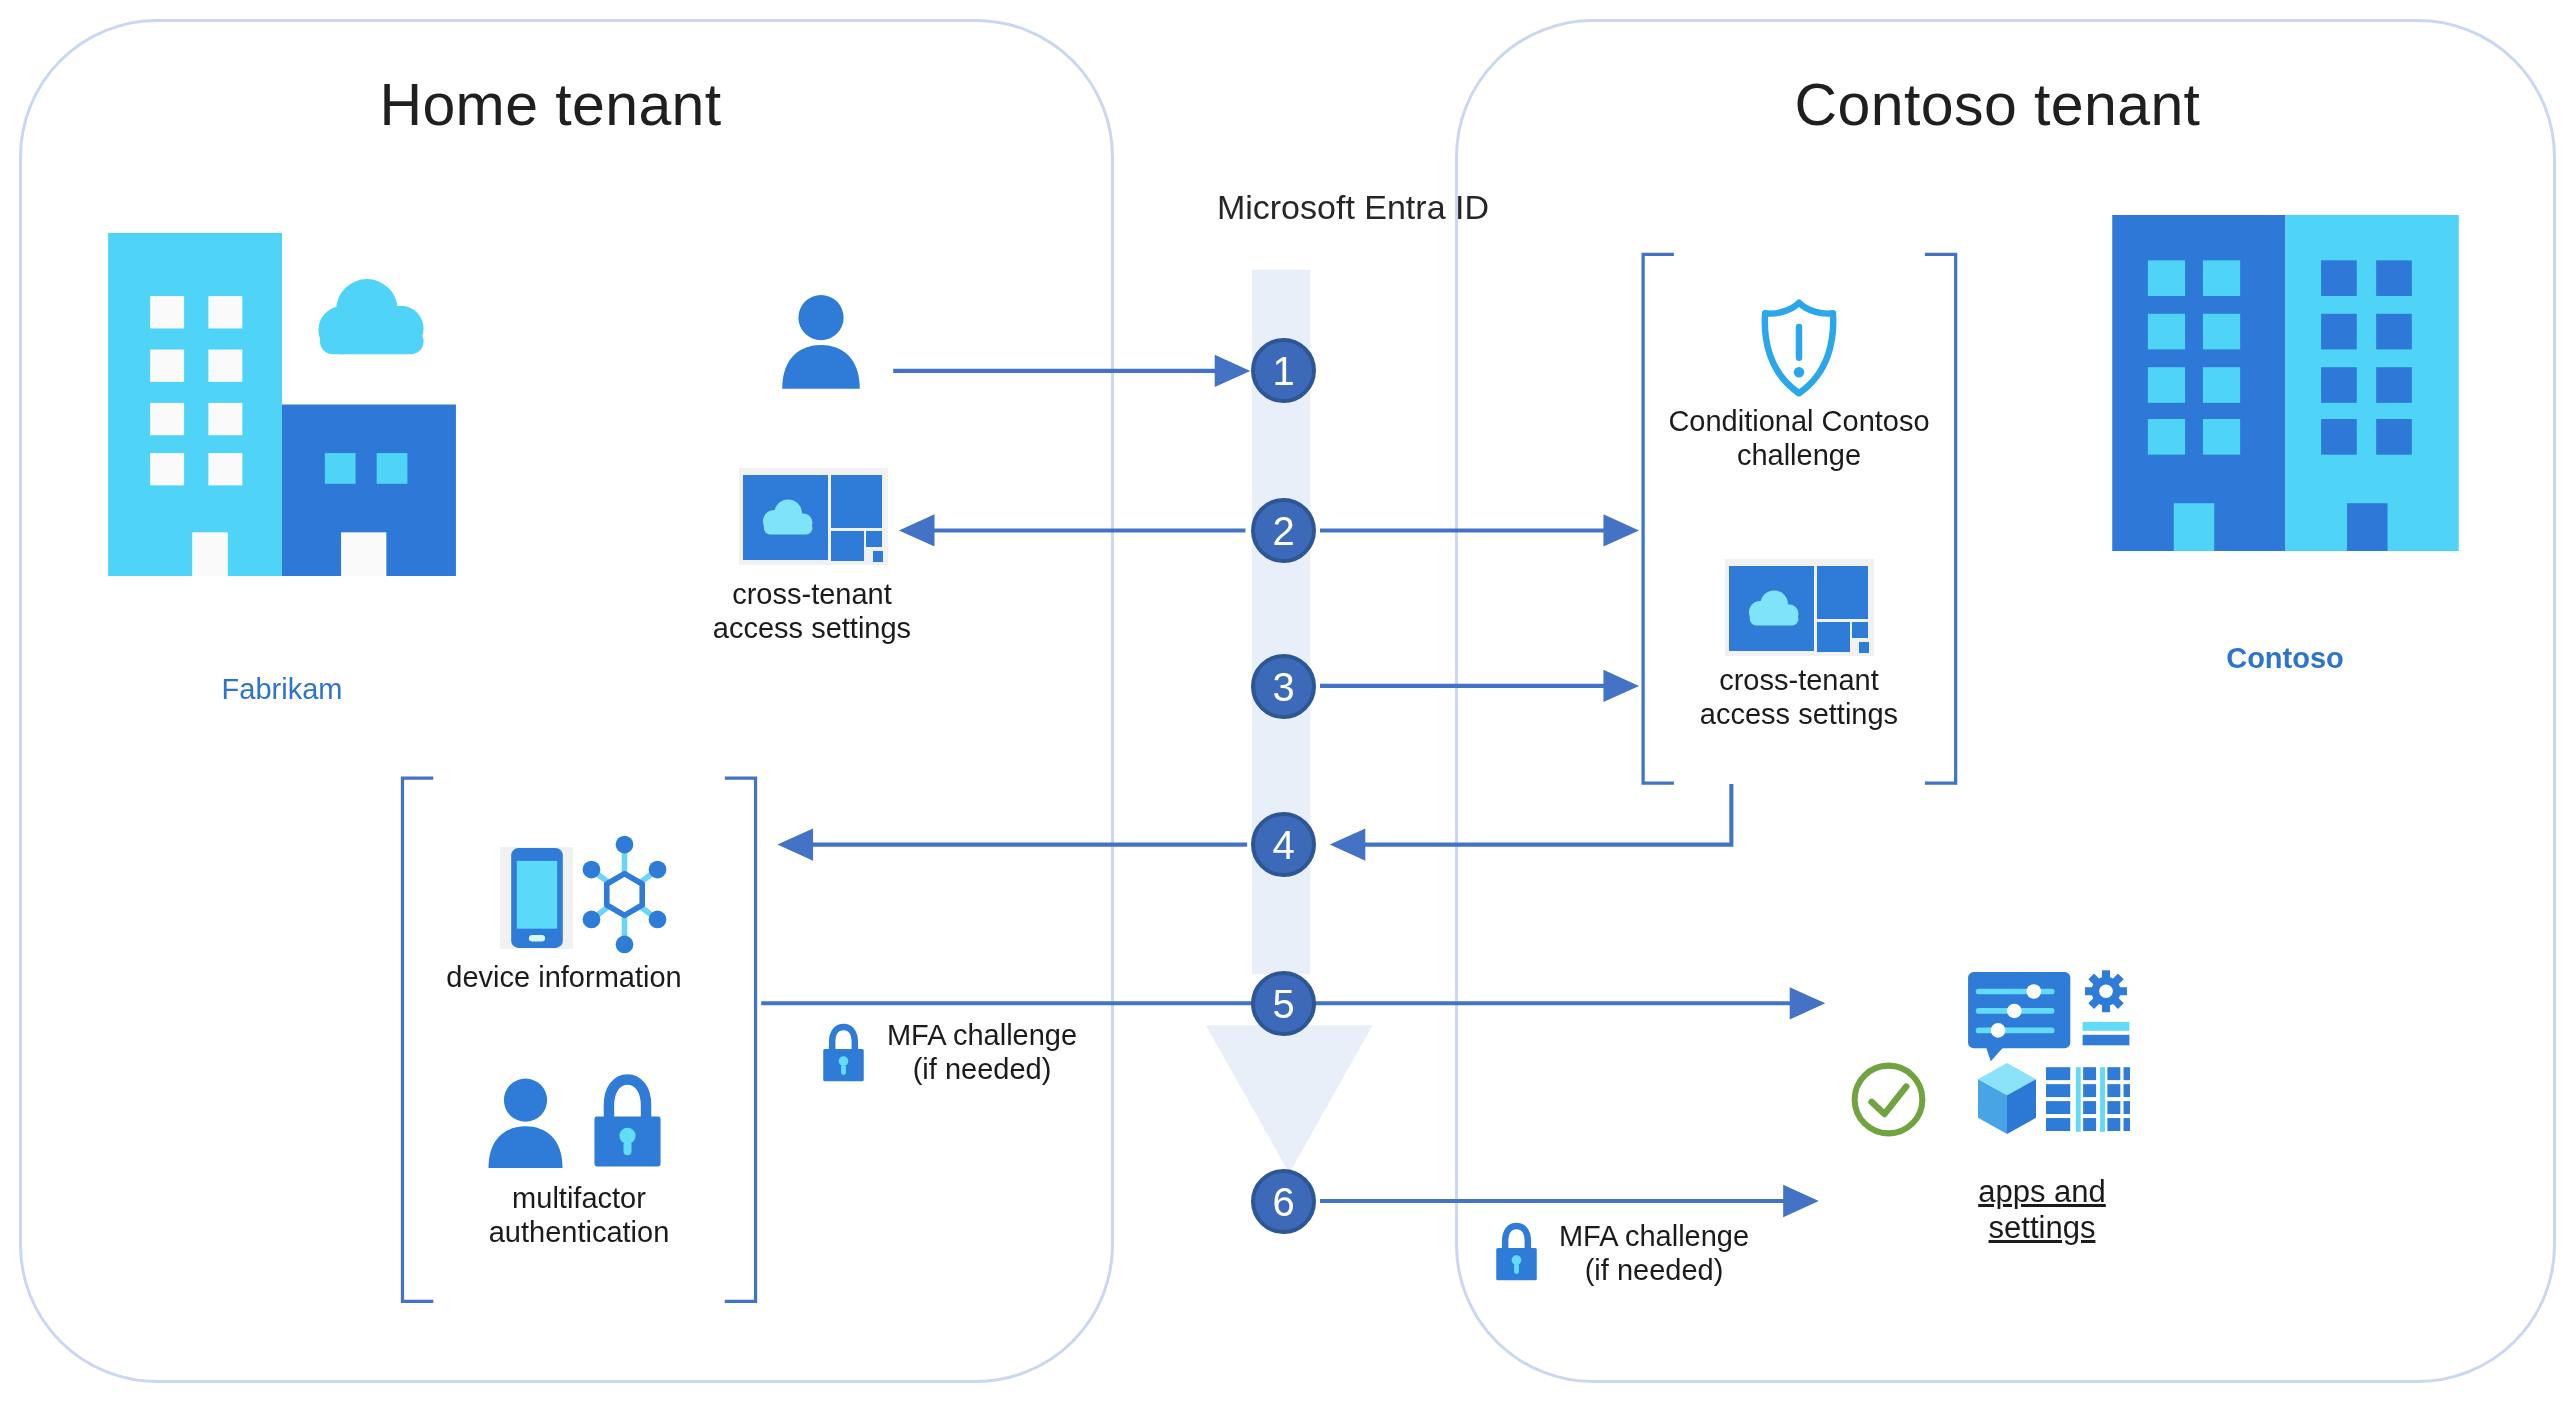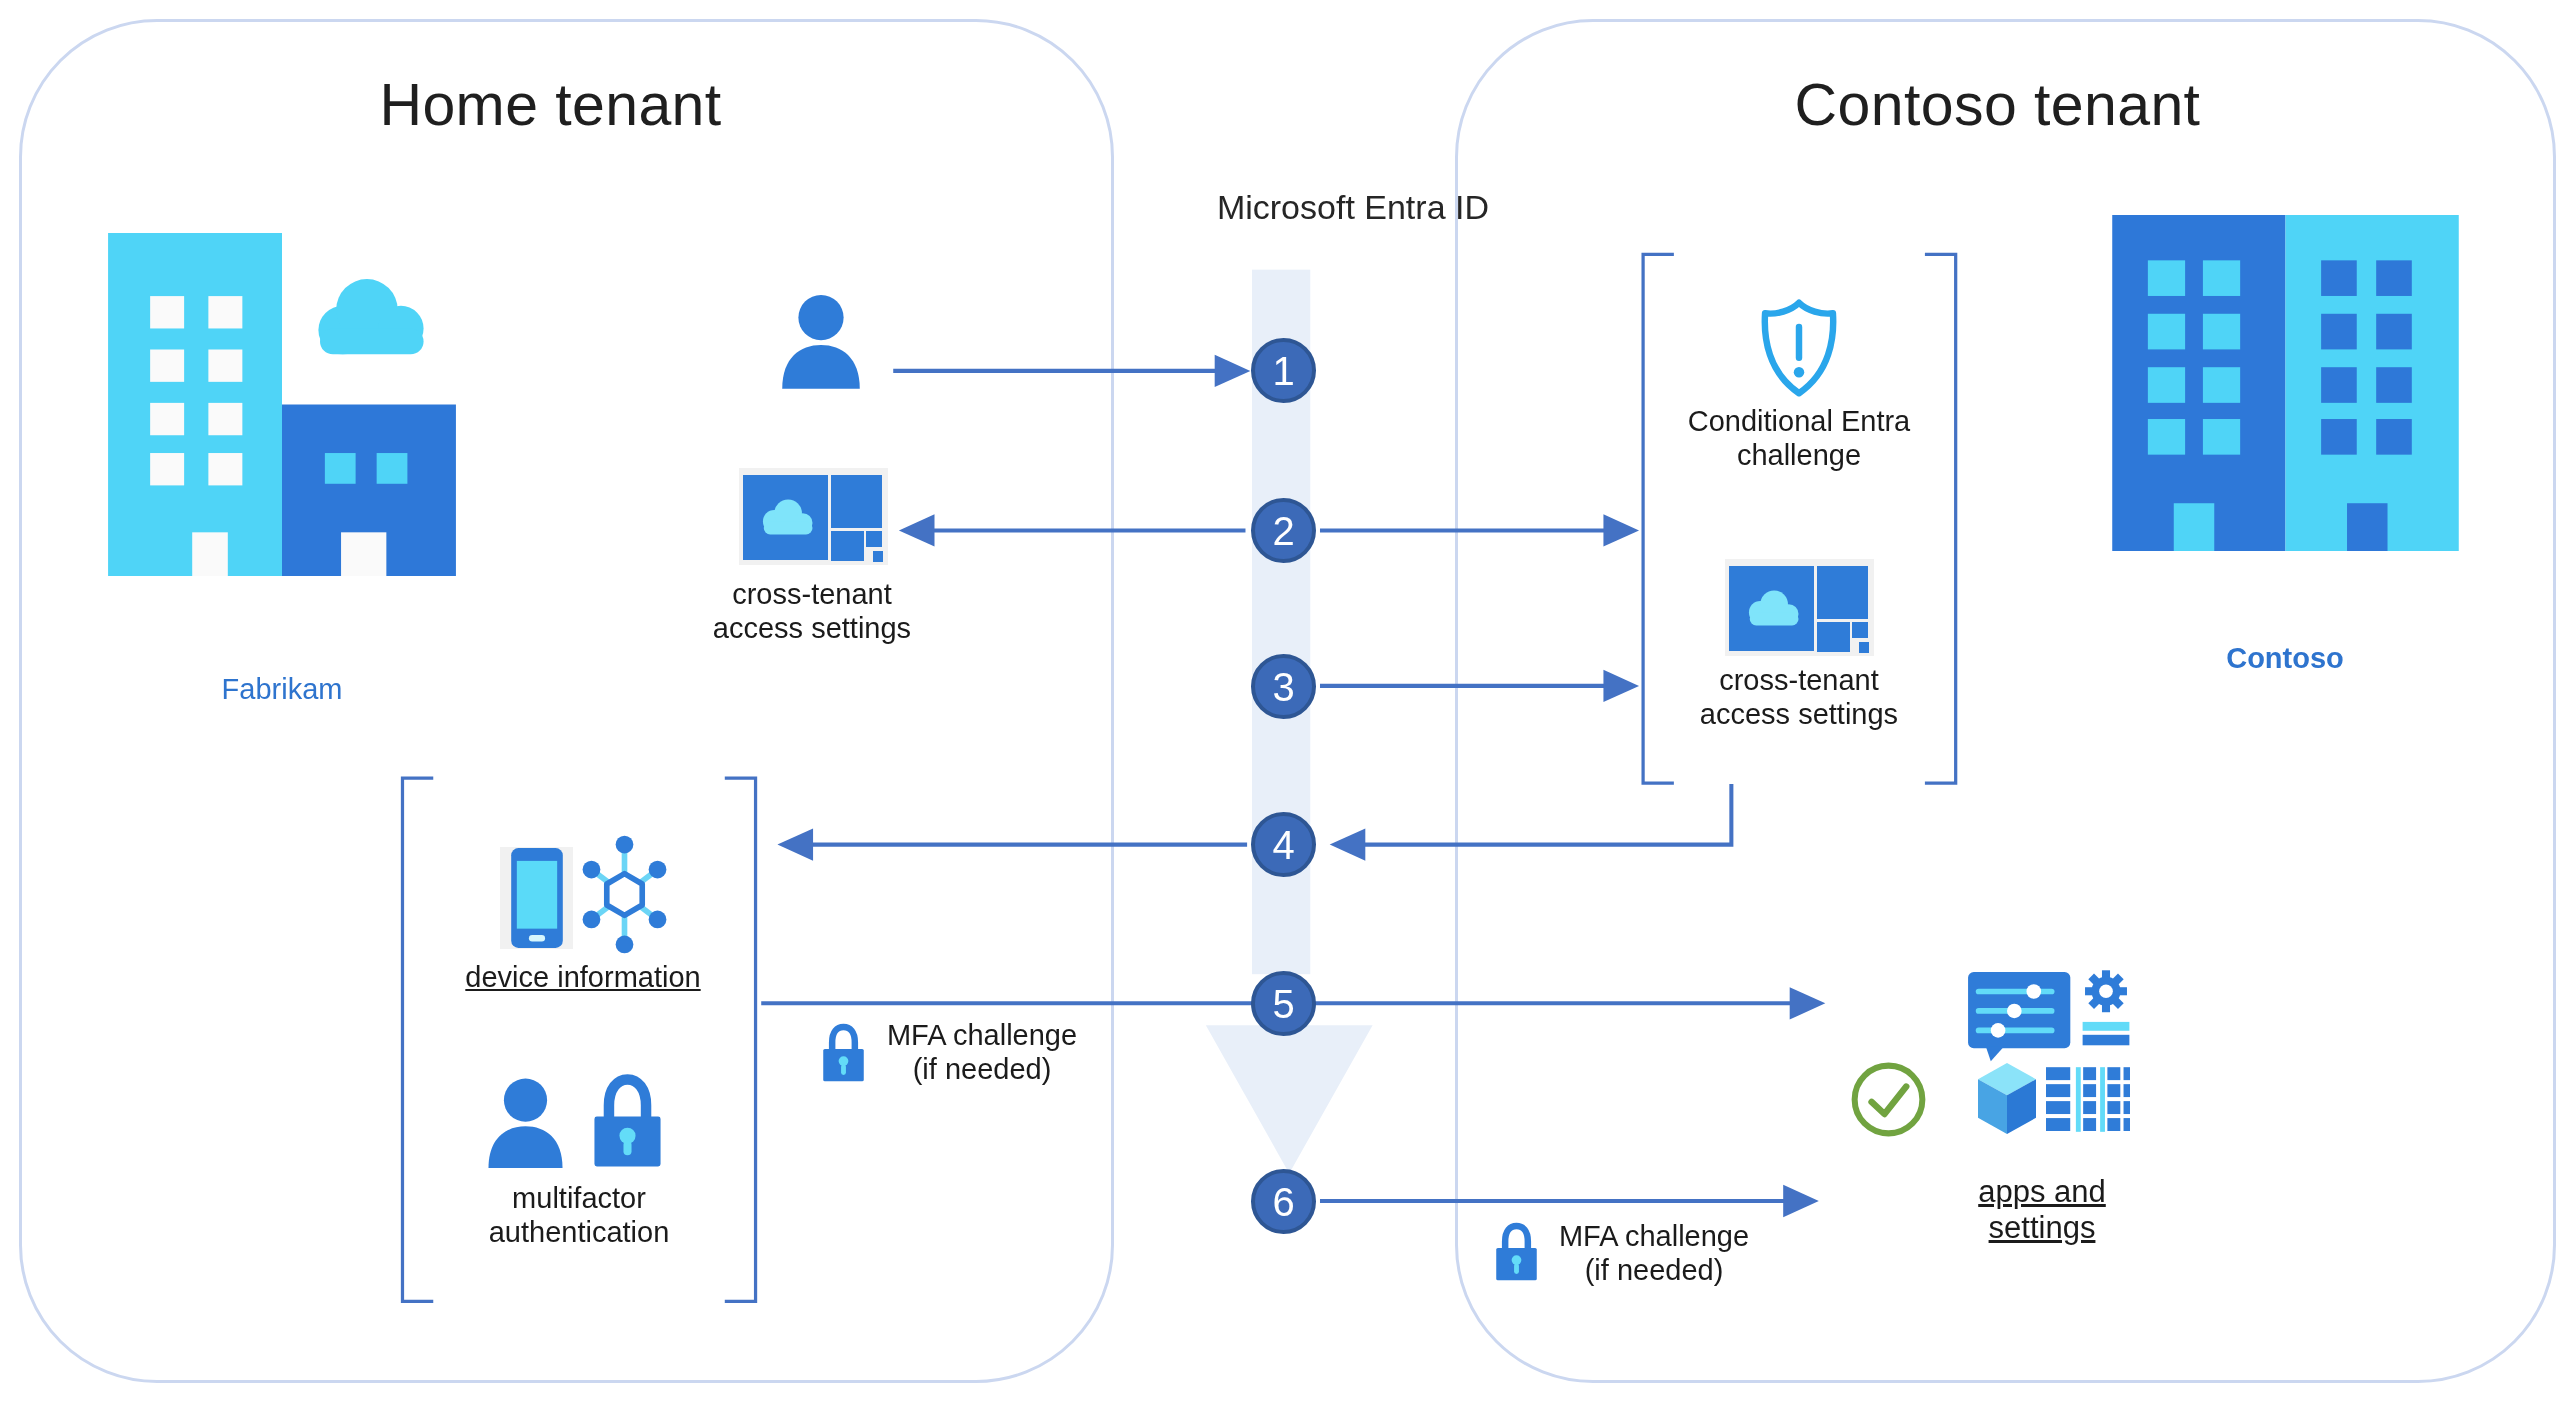"Conditional Entra" div { text: Entra -> Contoso }
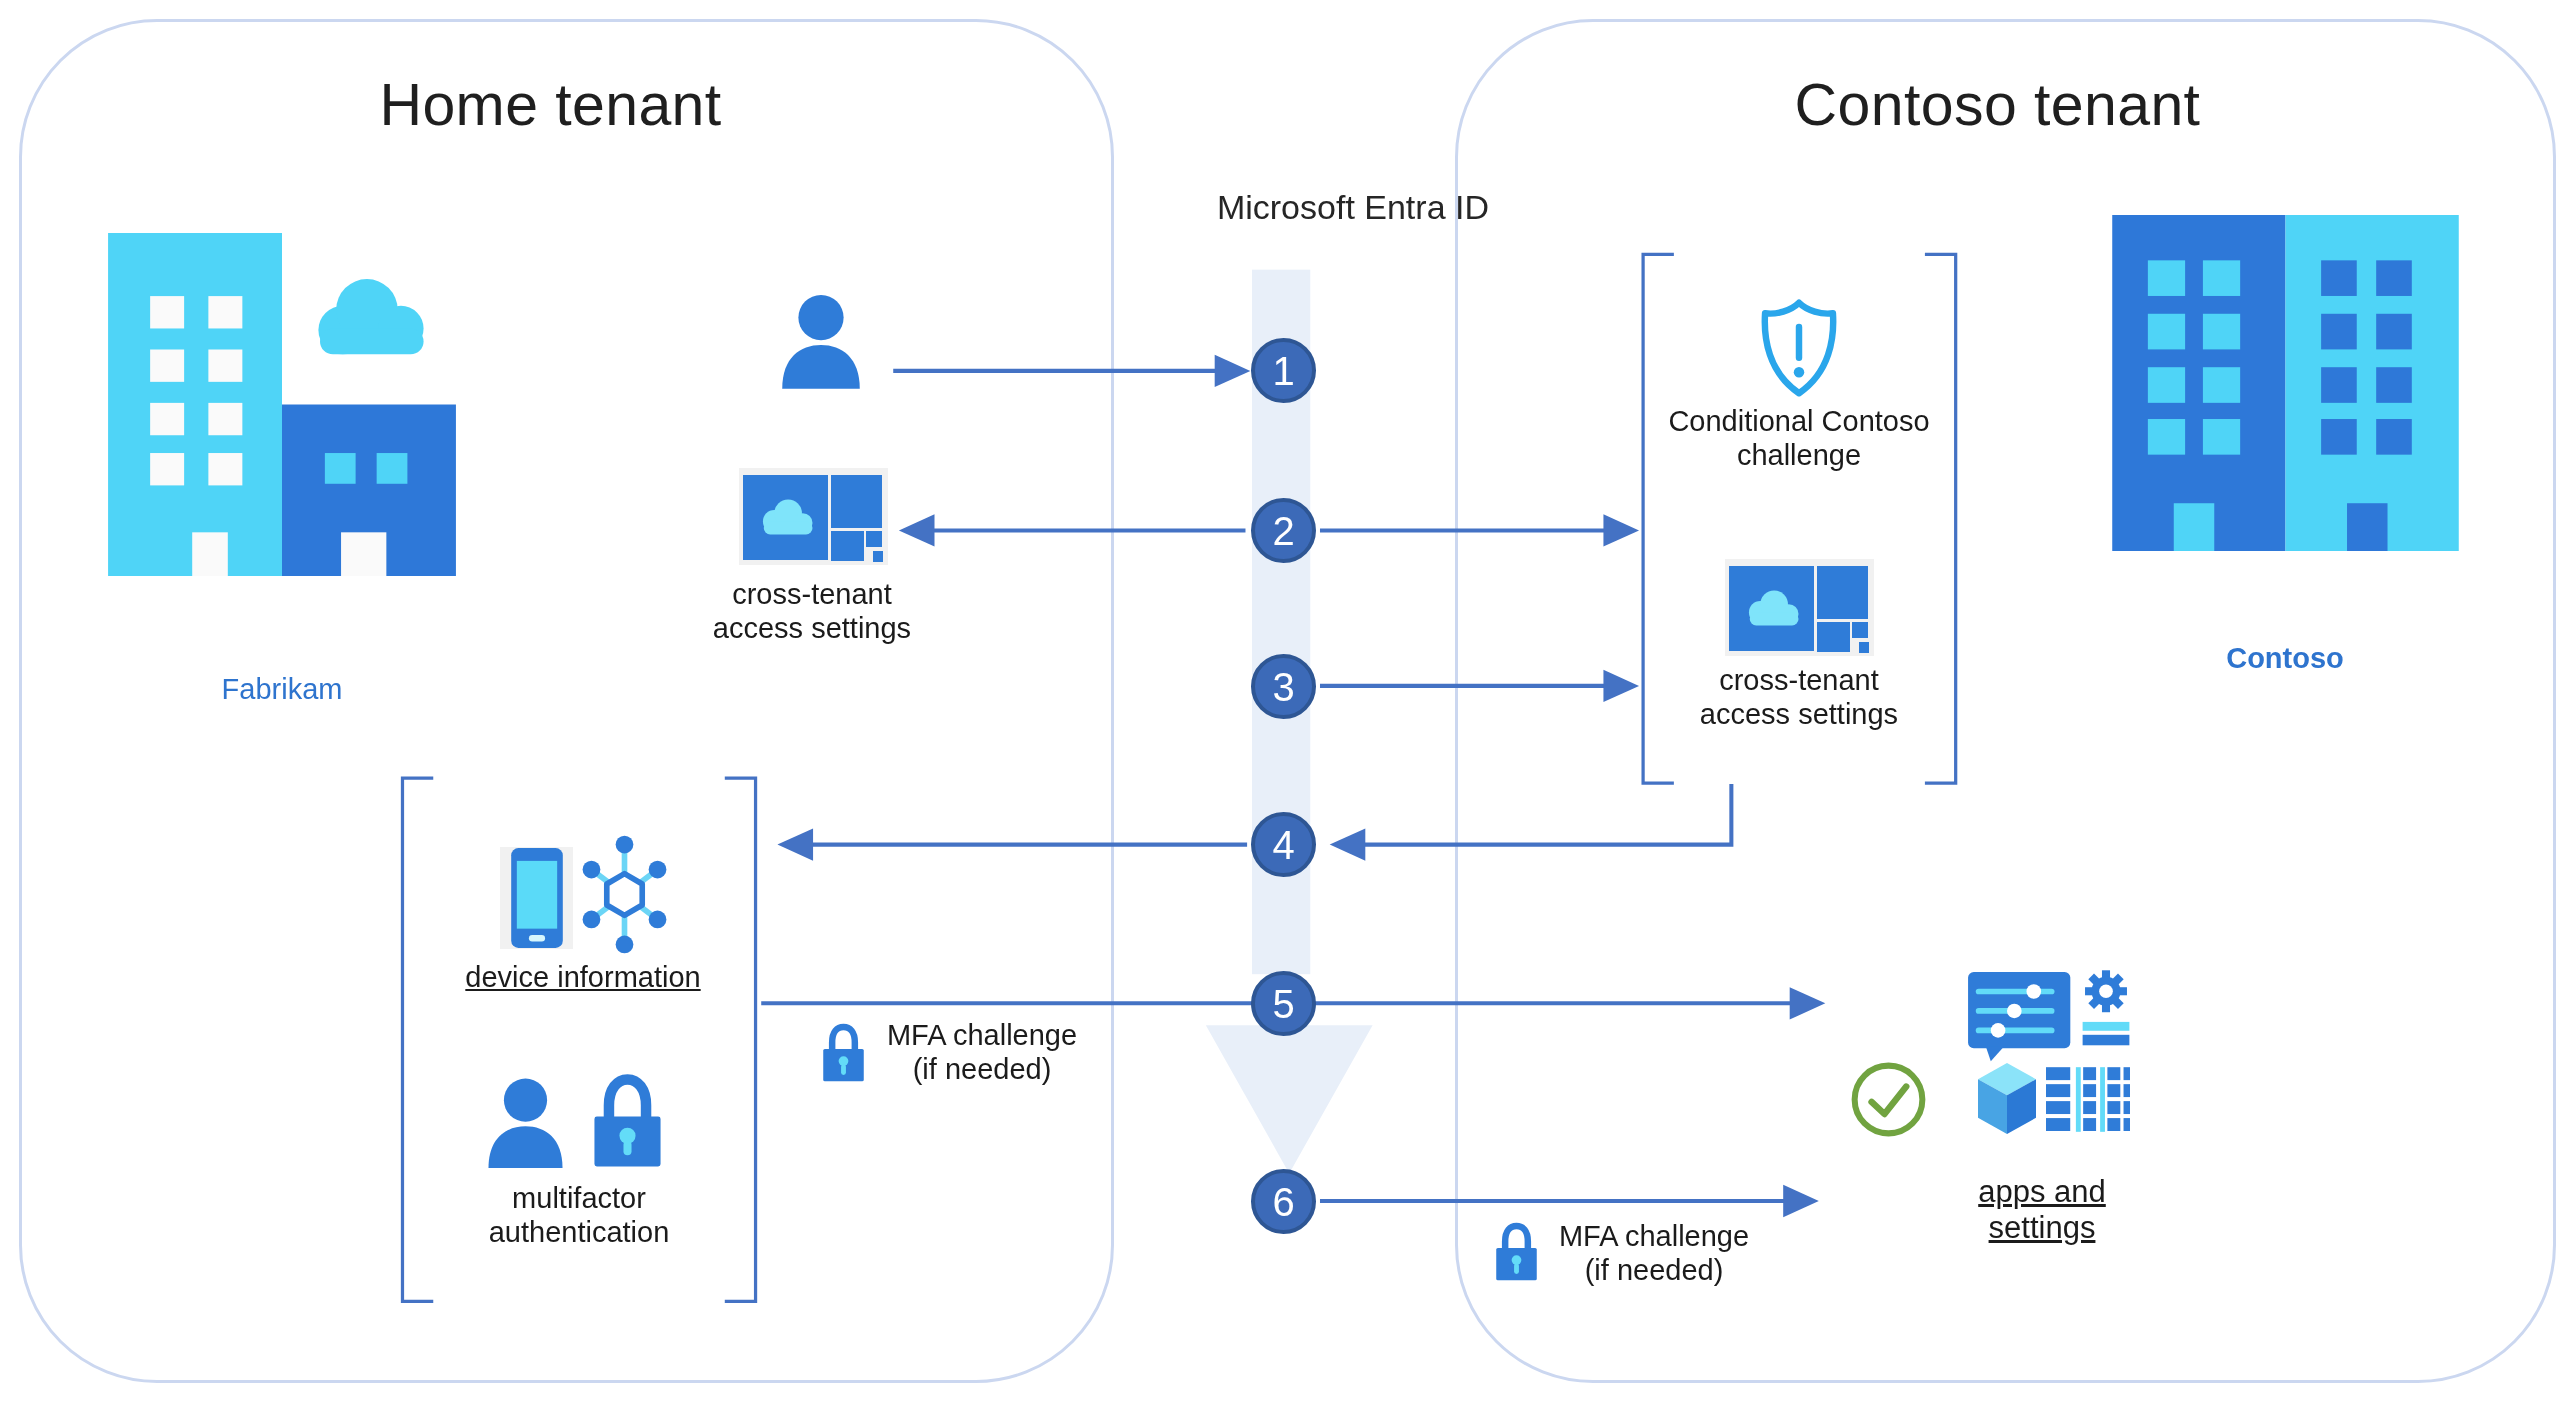"device information" div.lbl { left: 421px -> 402px; text-decoration: underline -> none }
